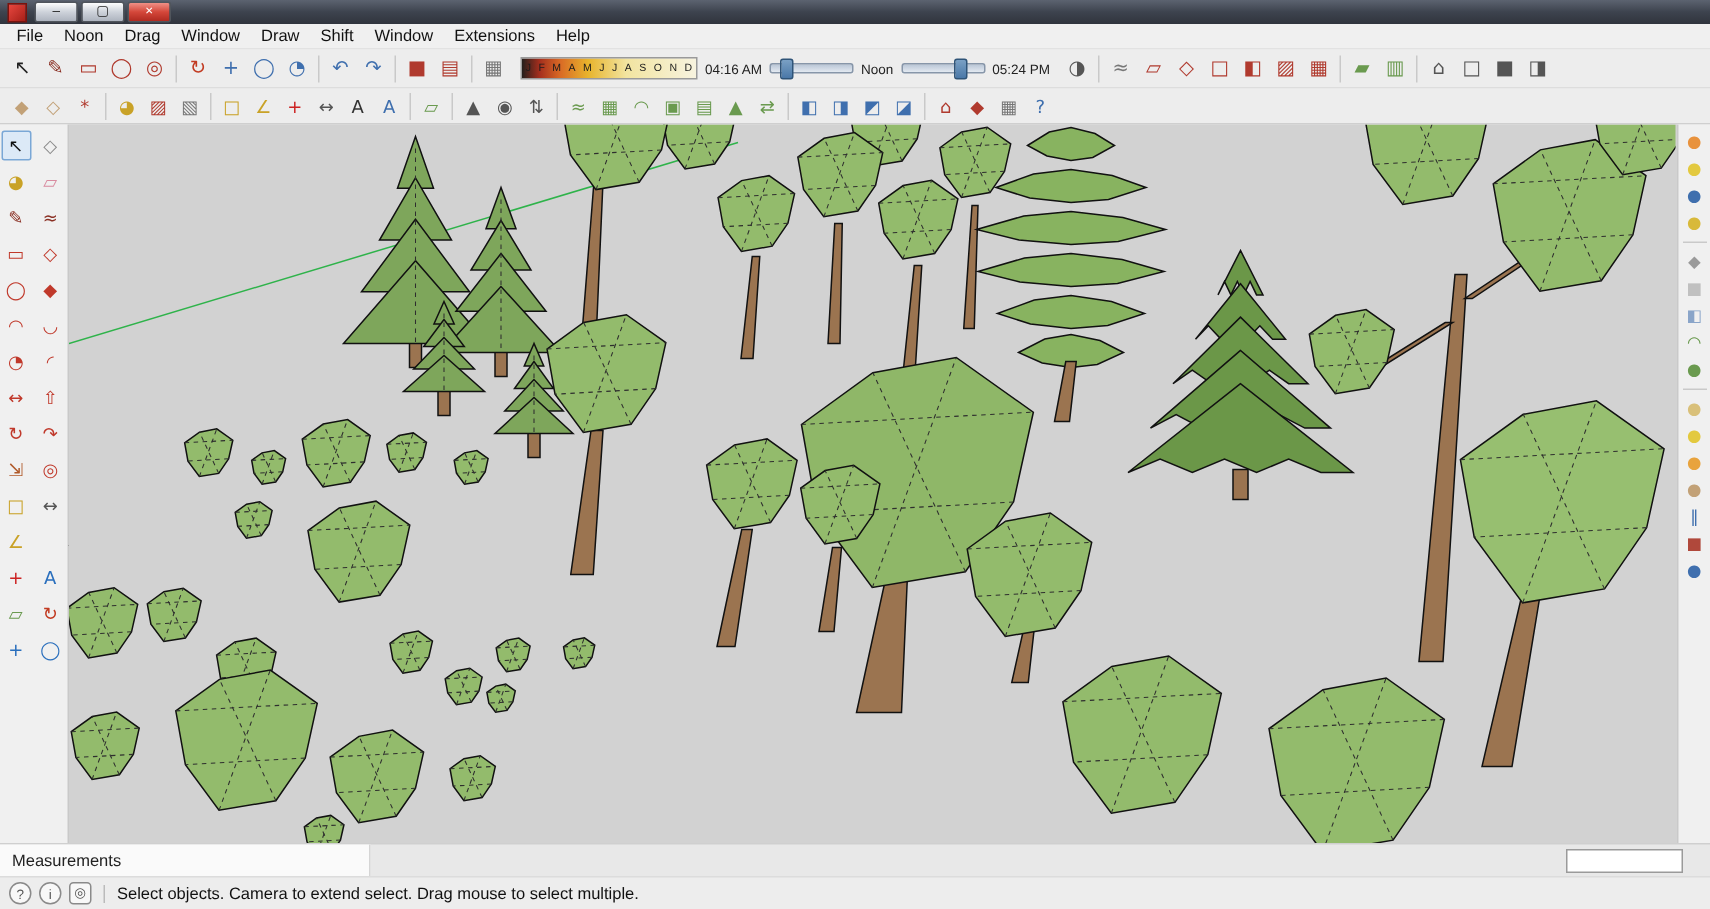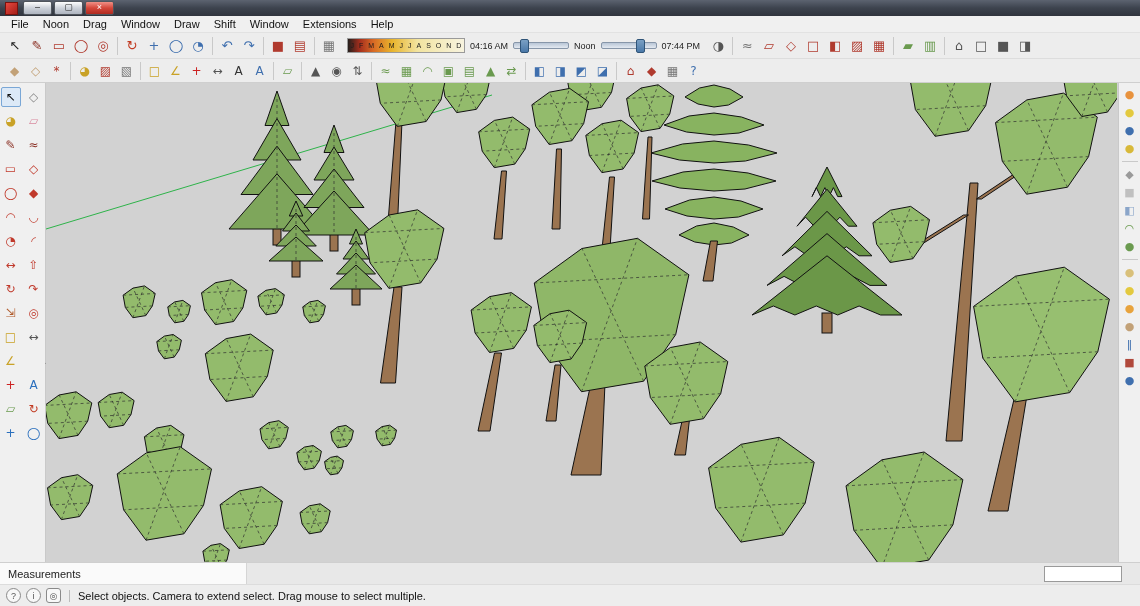"07:44 PM" span.time-label { text: 07:44 -> 05:24 }
